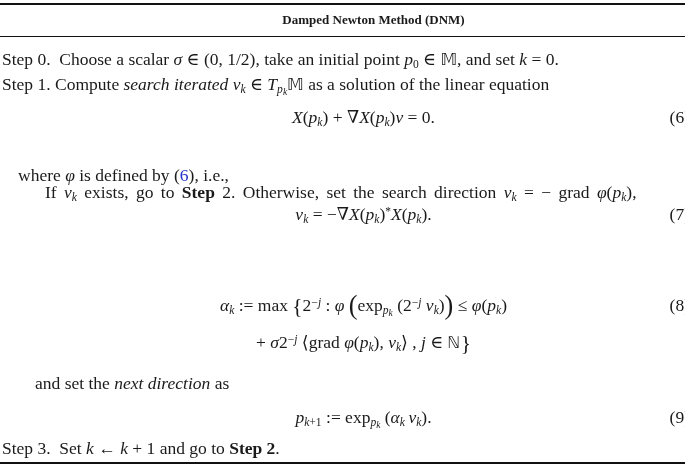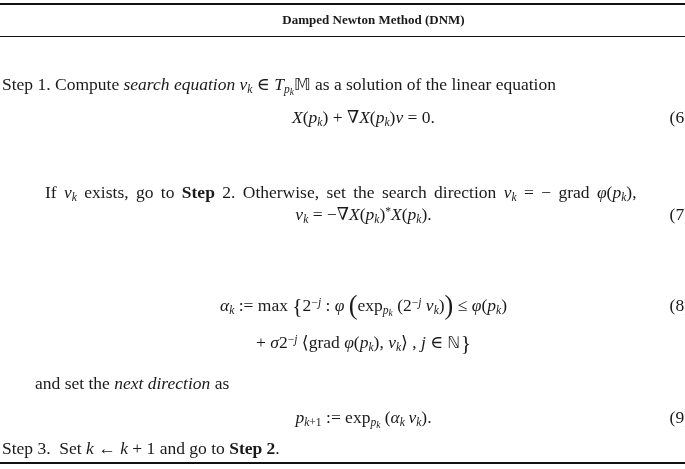"Step 0. Choose a scalar" div.line { html: none -> <div>Step 0.&nbsp; Choose a scalar <i>σ</i> ∈ (0, 1/2), take an initial point <i>p</i><sub>0</sub> ∈ <span>𝕄</span>, and set <i>k</i> = 0.</div> }
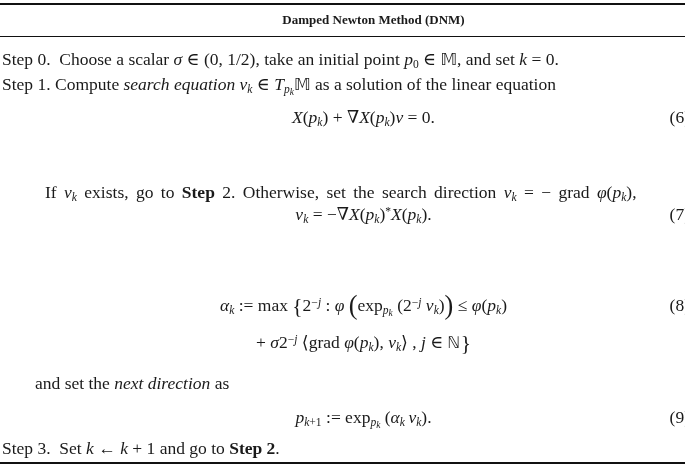"search equation" i { text: equation -> iterated }
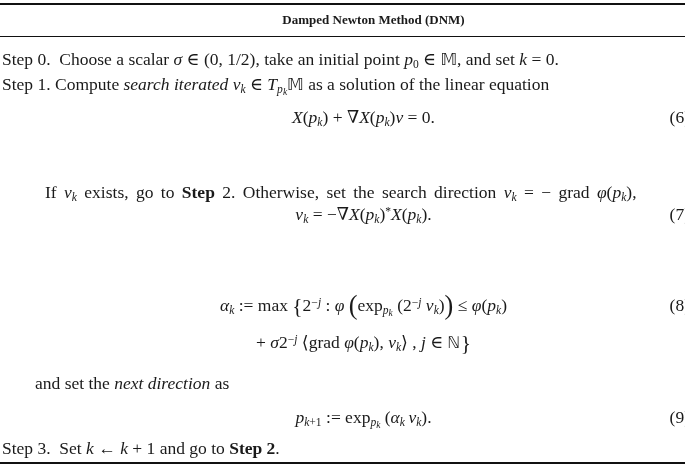"where φ is defined by" div.line { html: none -> <div>where <i>φ</i> is defined by (<span>6</span>), i.e.,</div> }
